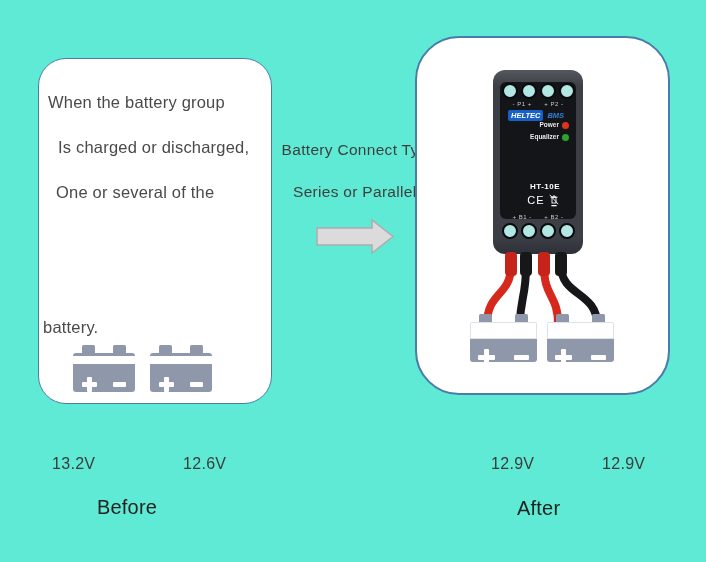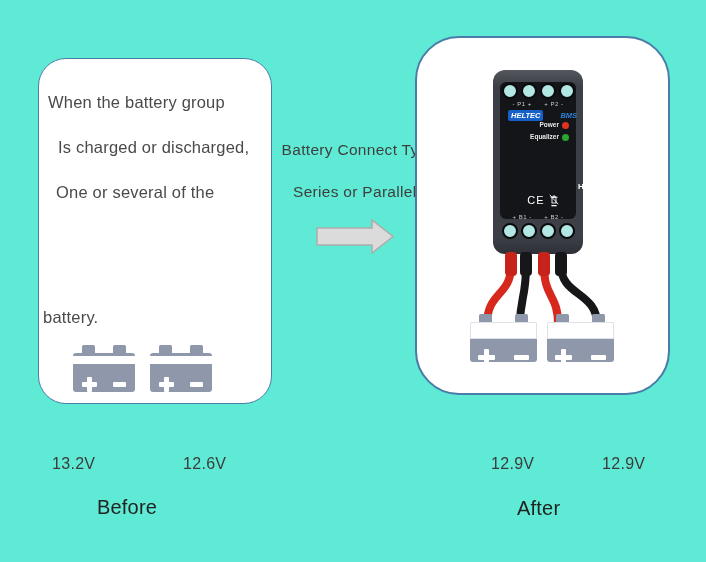"BMS" .logo .suffix { margin-left: 17px -> 4px }
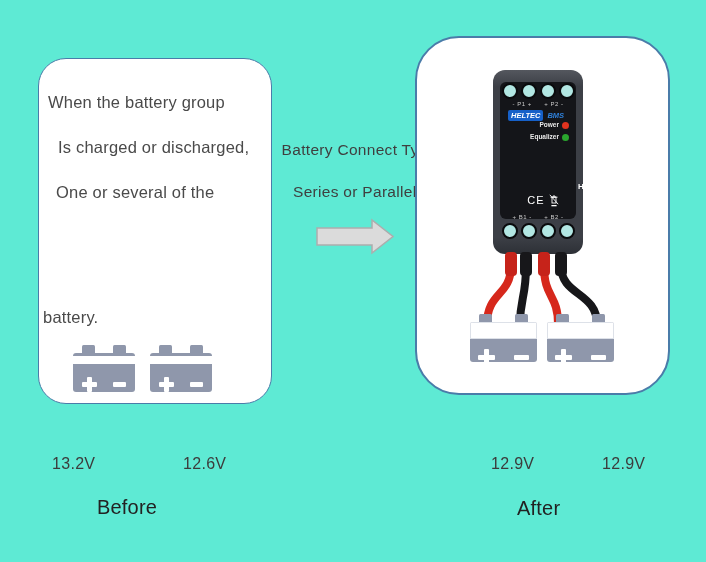"HT-10E" .model { margin-left: 48px -> none }
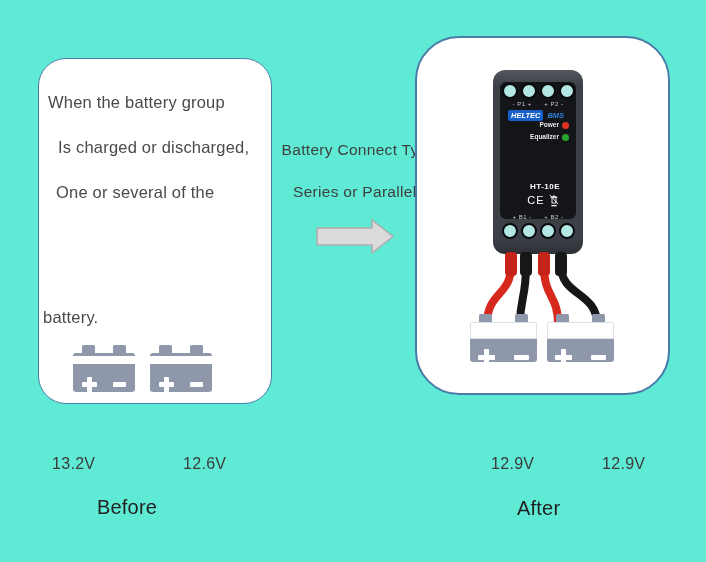"battery." div.ltext { top: 308px -> 318px }
